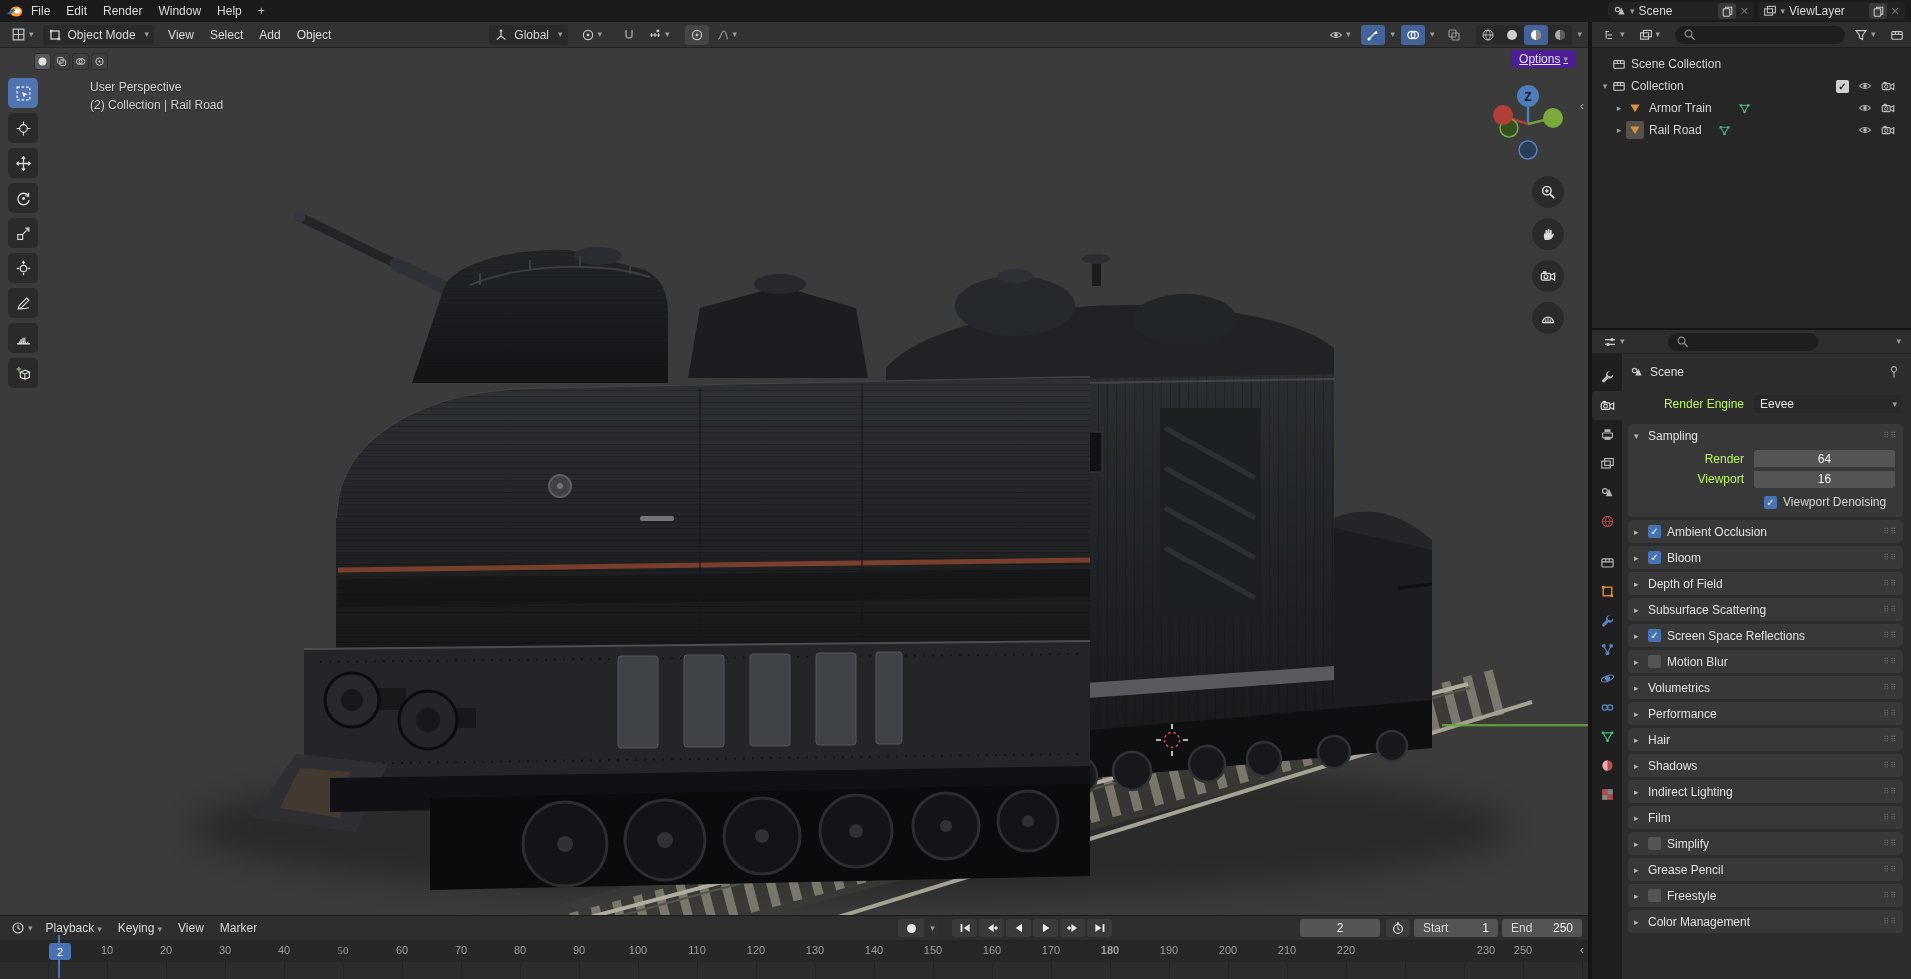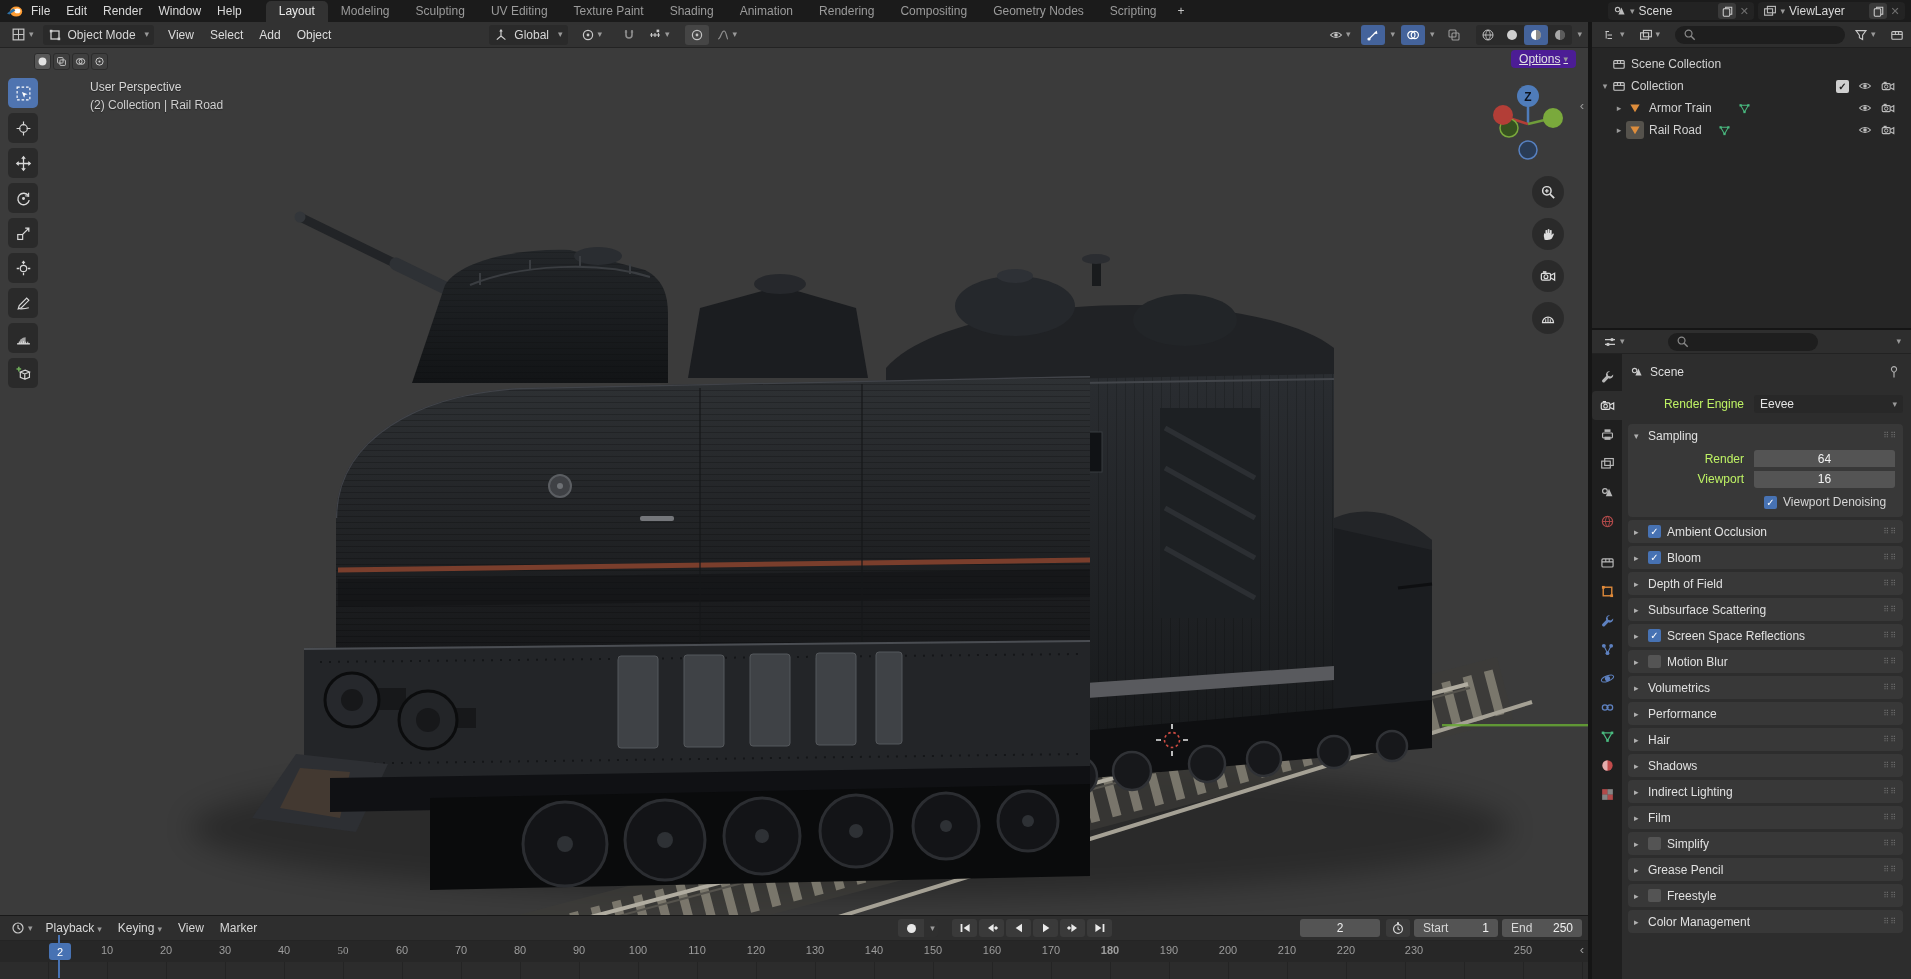"Layout" div { html: <div> <div>Layout</div> <div>Modeling</div> <div>Sculpting</div> <div>UV Editing</div> <div>Texture Paint</div> <div>Shading</div> <div>Animation</div> <div>Rendering</div> <div>Compositing</div> <div>Geometry Nodes</div> <div>Scripting</div> </div> -> none }
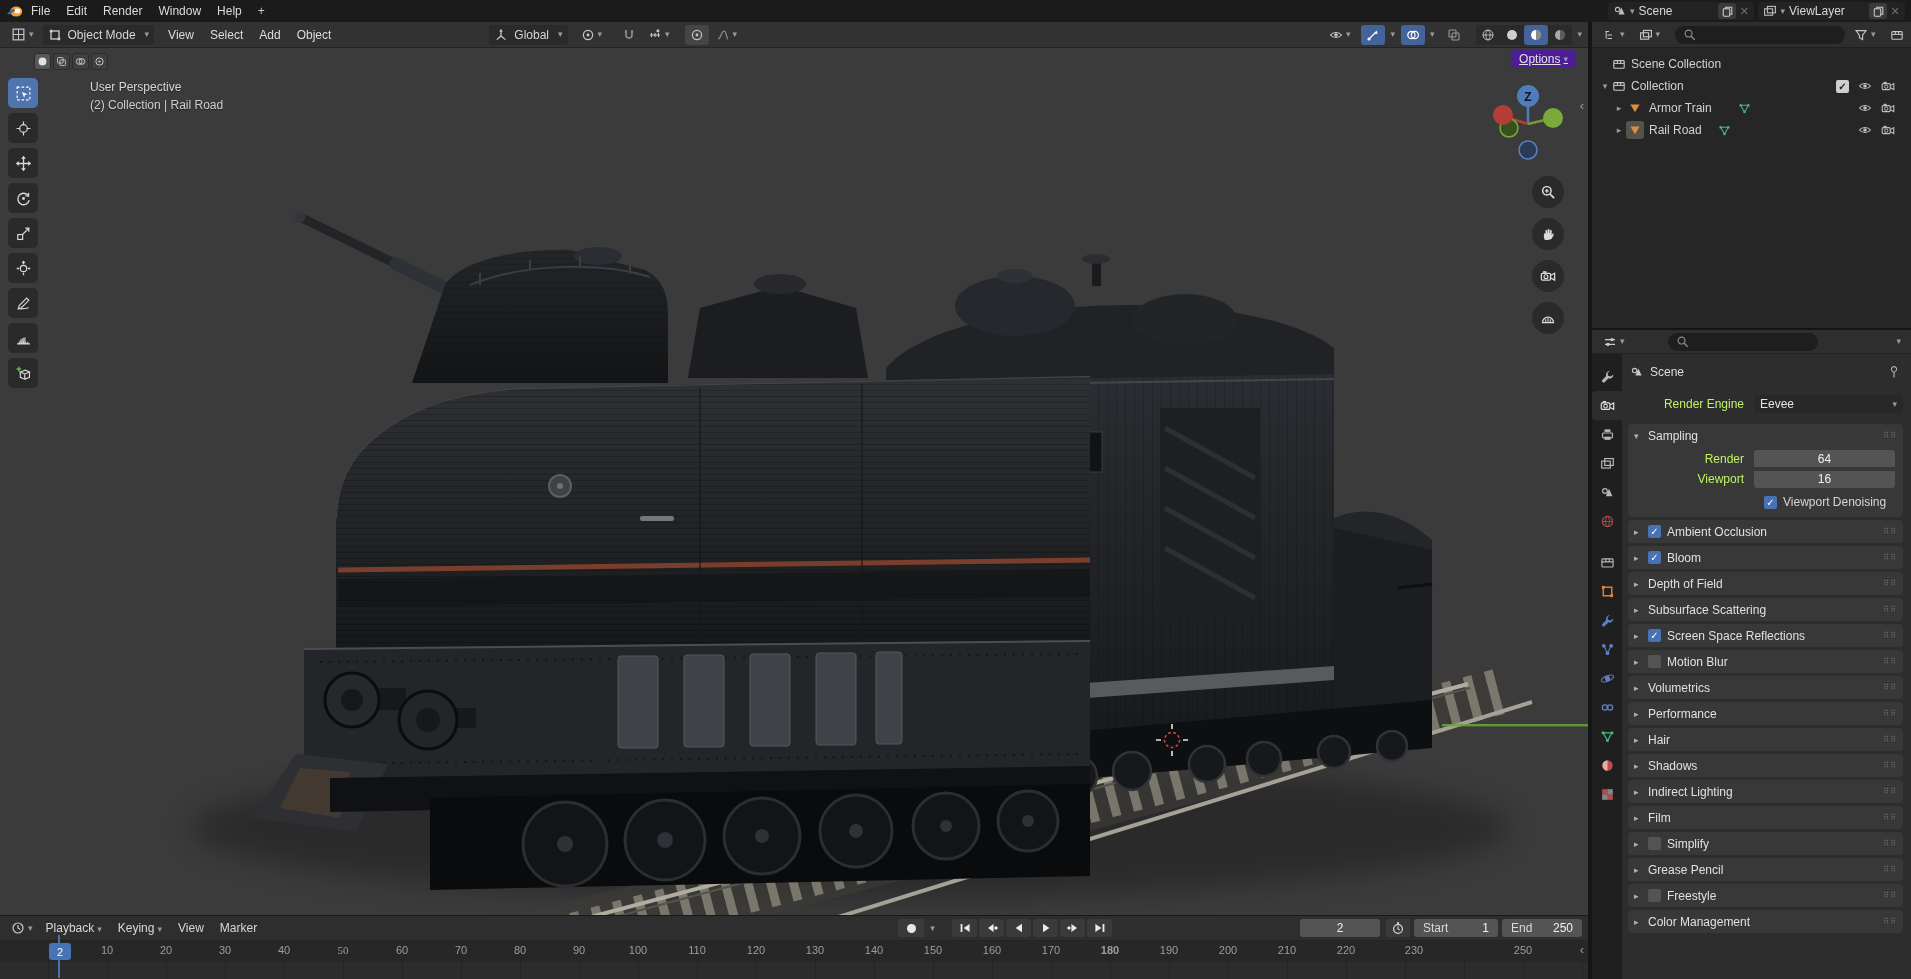"230" span.tick { left: 1414px -> 1486px }
